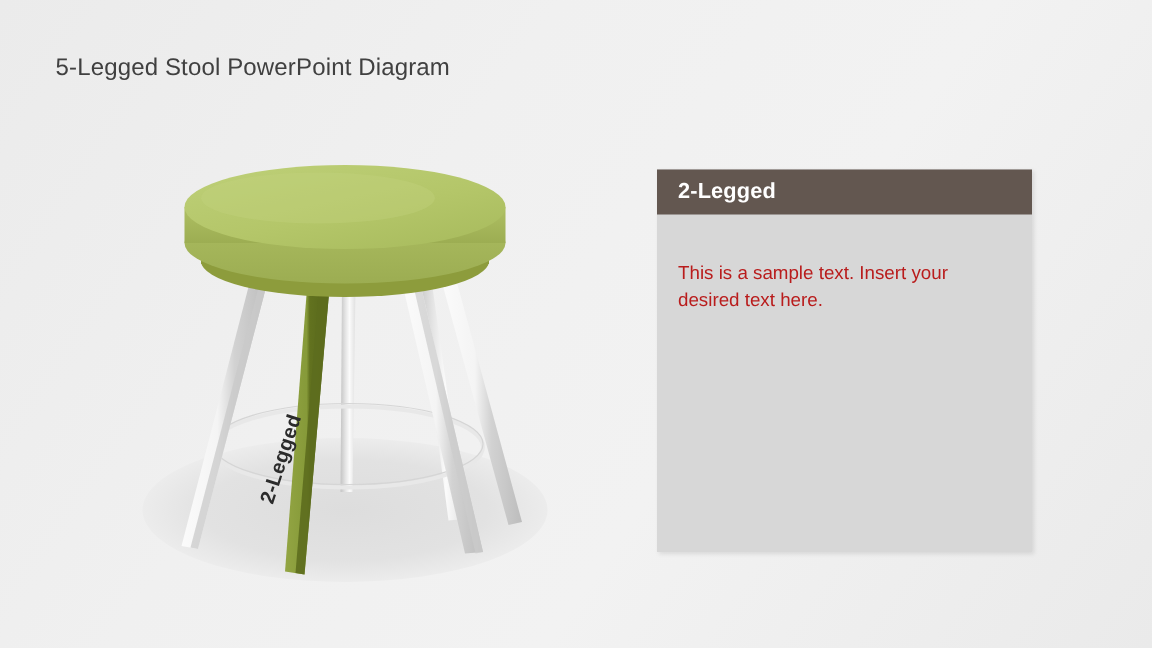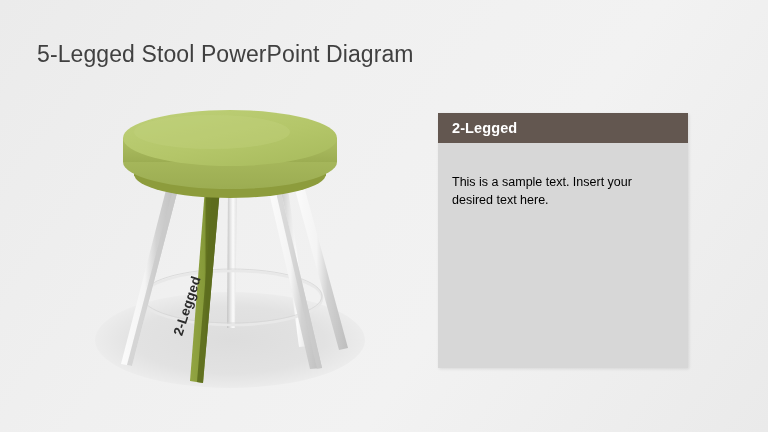"5-Legged Stool PowerPoint Diagram" #slide-title { font-size: 23px -> 16px }
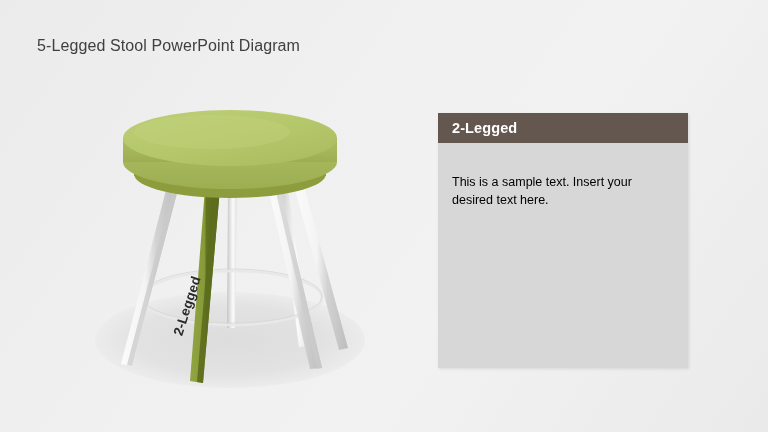"This is a sample text." #panel-body-text { color: #000000 -> #b91c1c }
